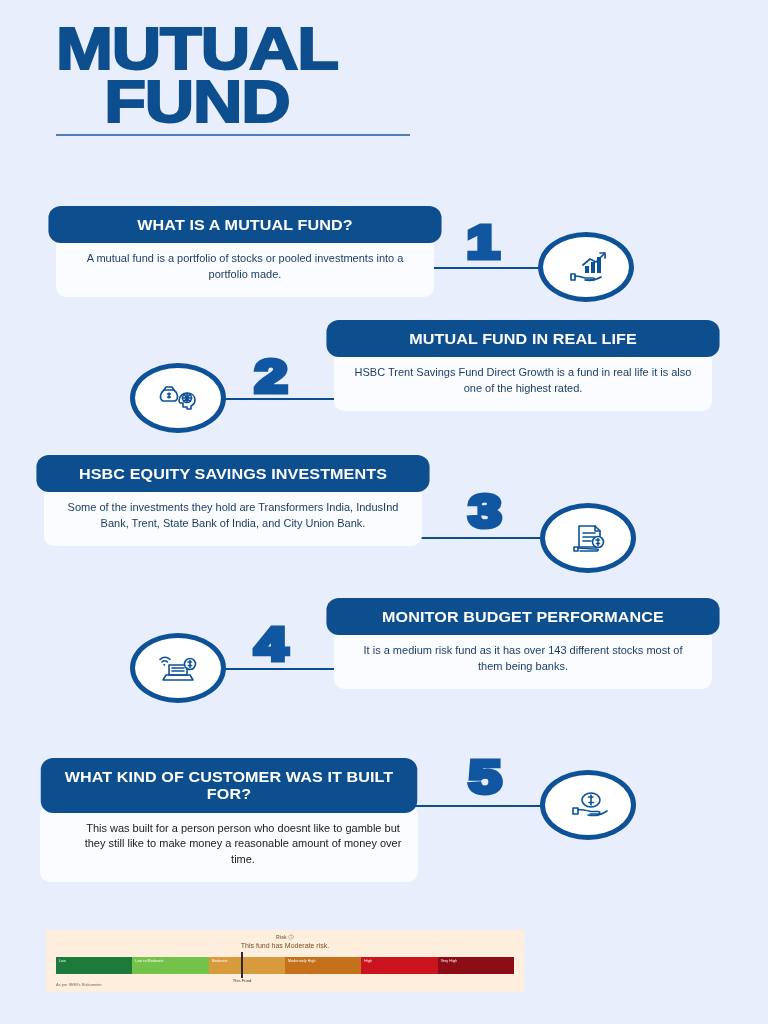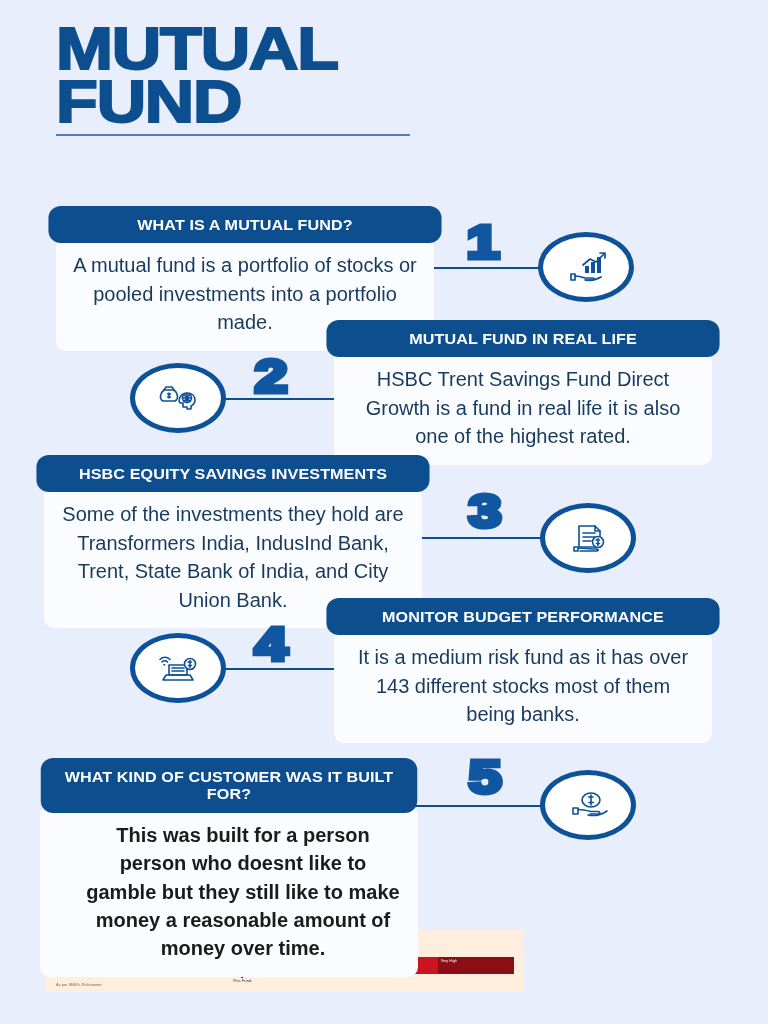"MUTUAL" .title-block { text-align: none -> center }
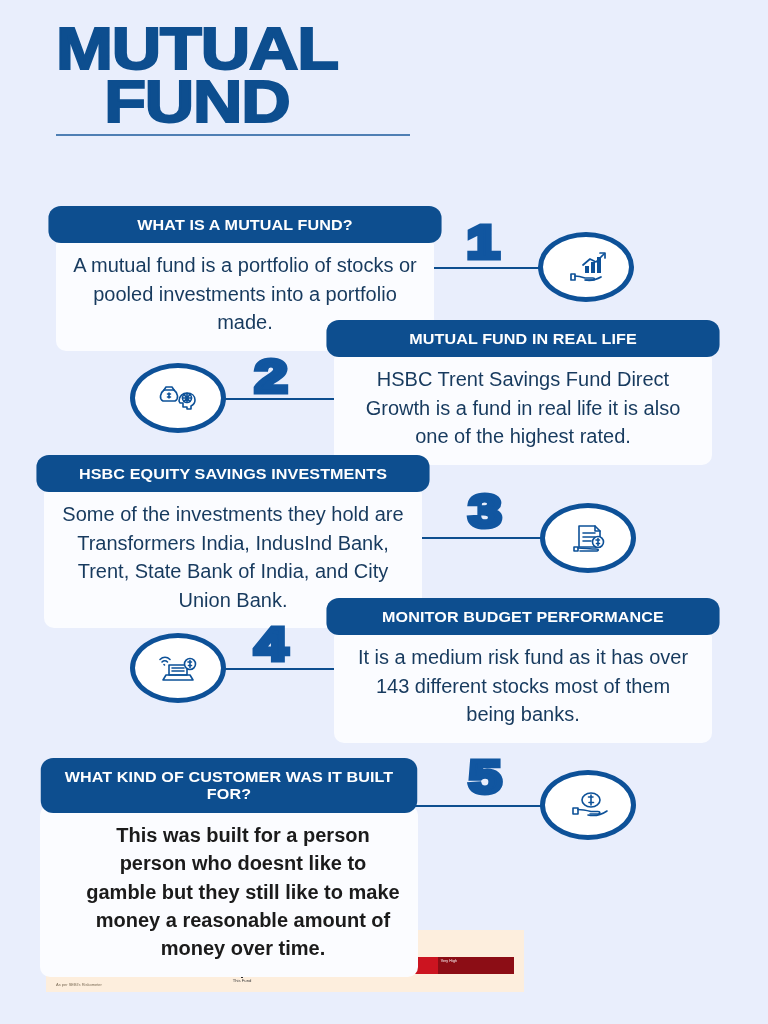"A mutual fund is a" .card-body { font-size: 20px -> 11px }
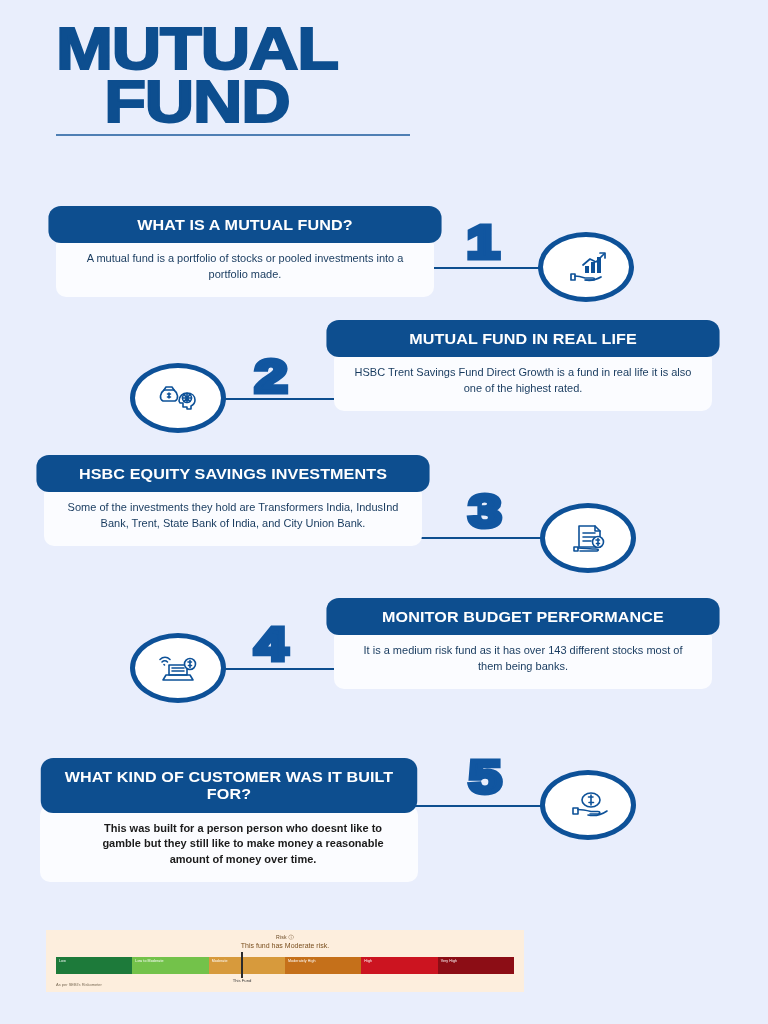"This was built for a" .card-body.dark { font-weight: 700 -> 400 }
